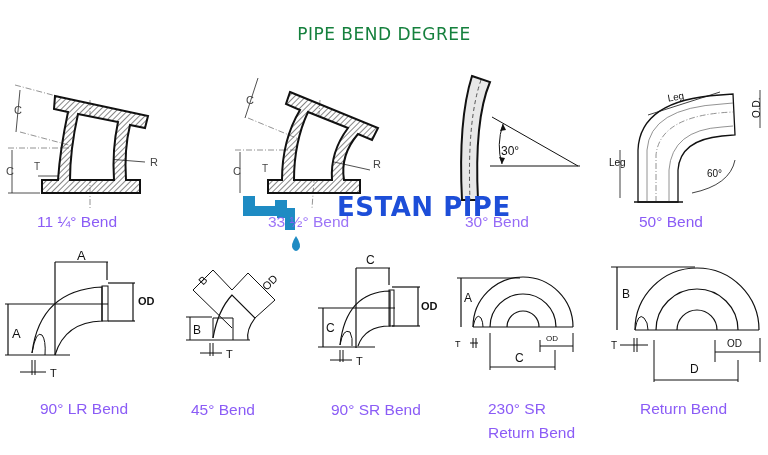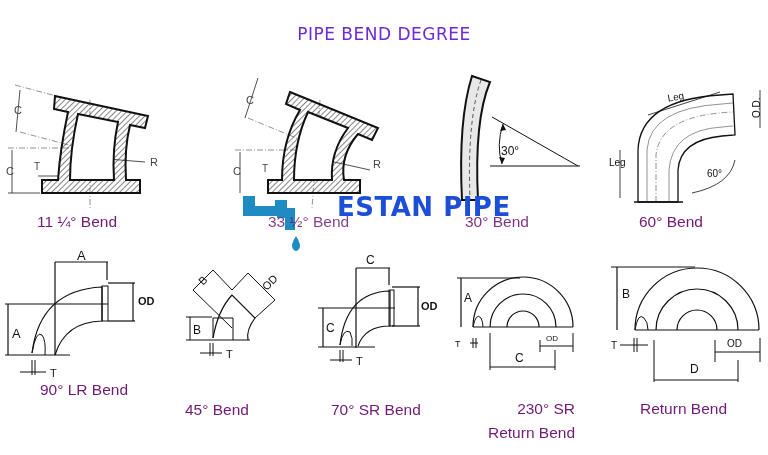"PIPE BEND DEGREE" .title { color: #6d28d9 -> #15803d }
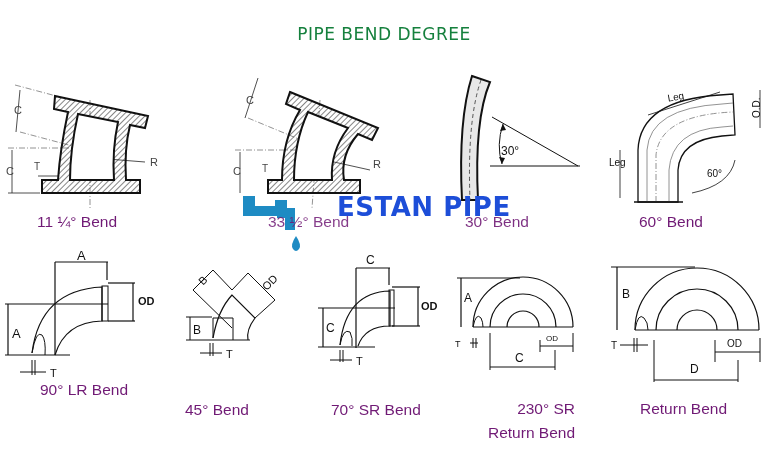"11 ¼° Bend" .label { color: #701a75 -> #8b5cf6; text-align: right -> none }
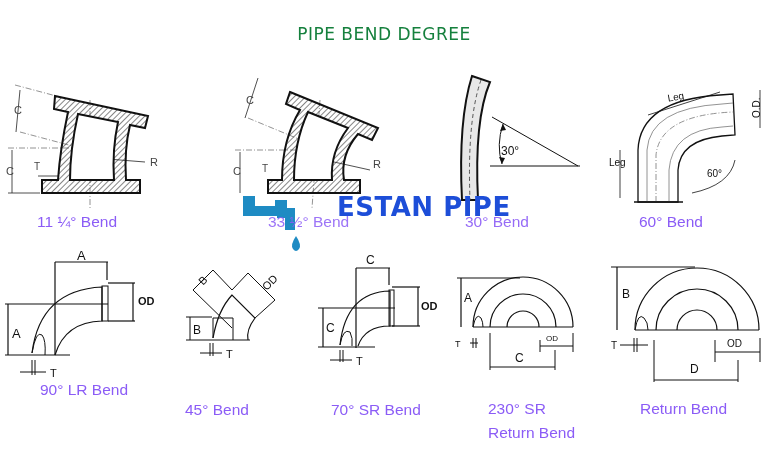"60° Bend" div.label { text: 60 -> 50 }
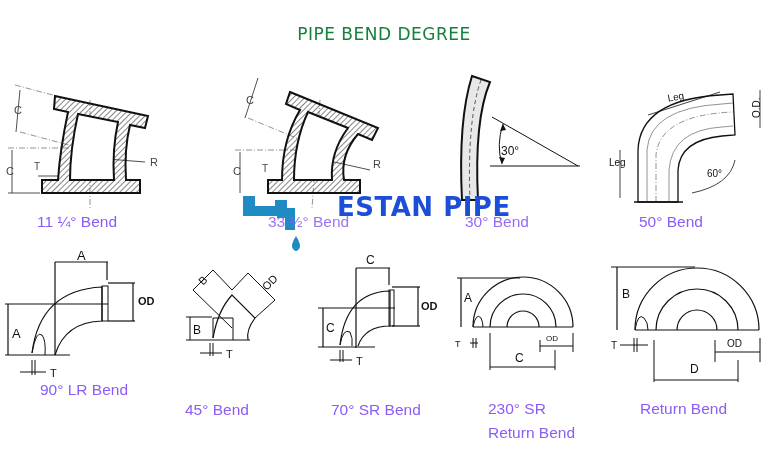"90° LR Bend" div.label { top: 381px -> 400px }
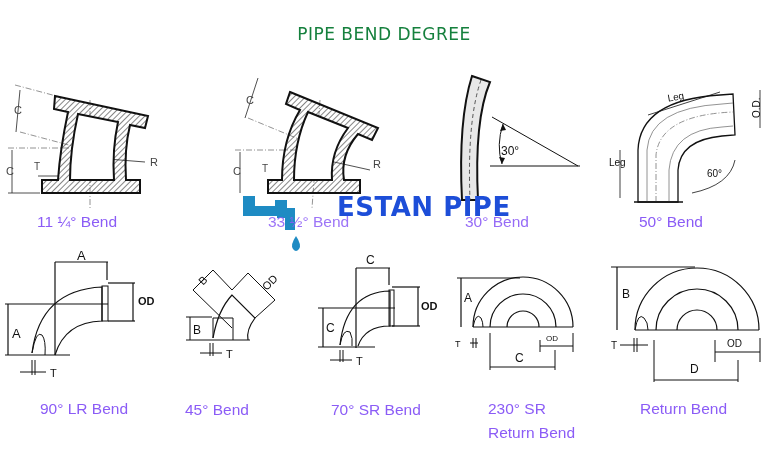"45° Bend" div.label { left: 185px -> 191px }
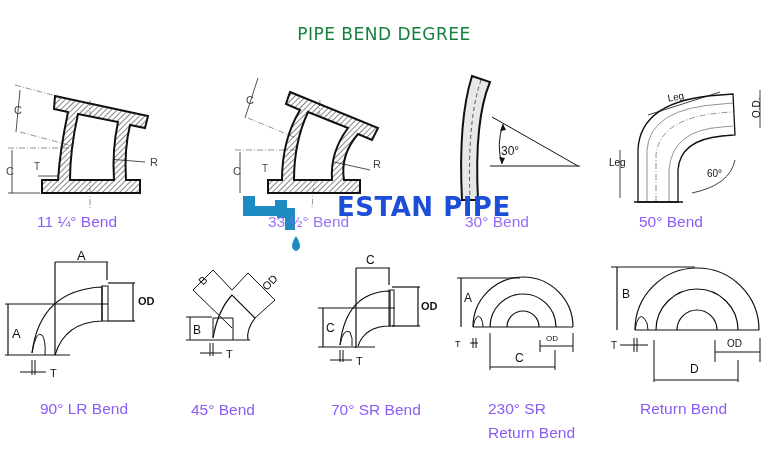"70° SR Bend" div.label { text: 70 -> 90 }
